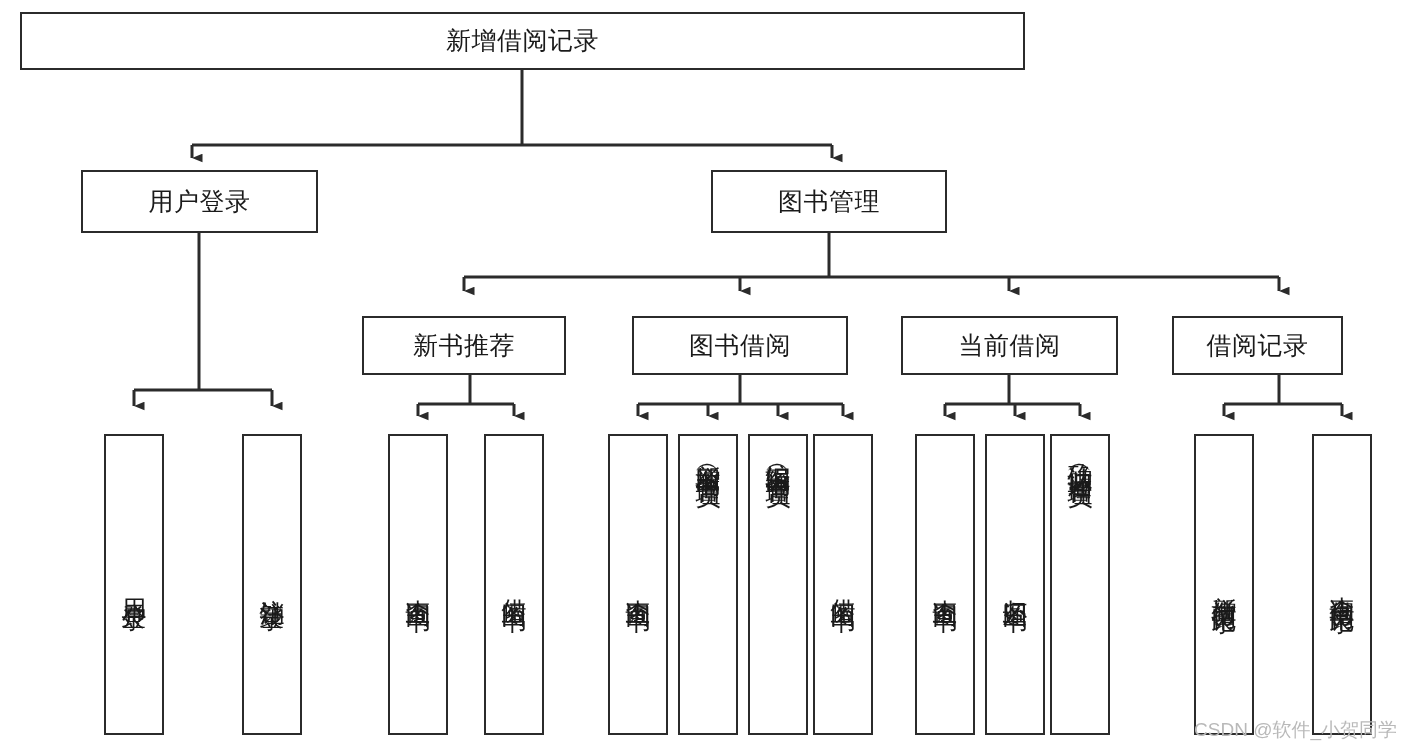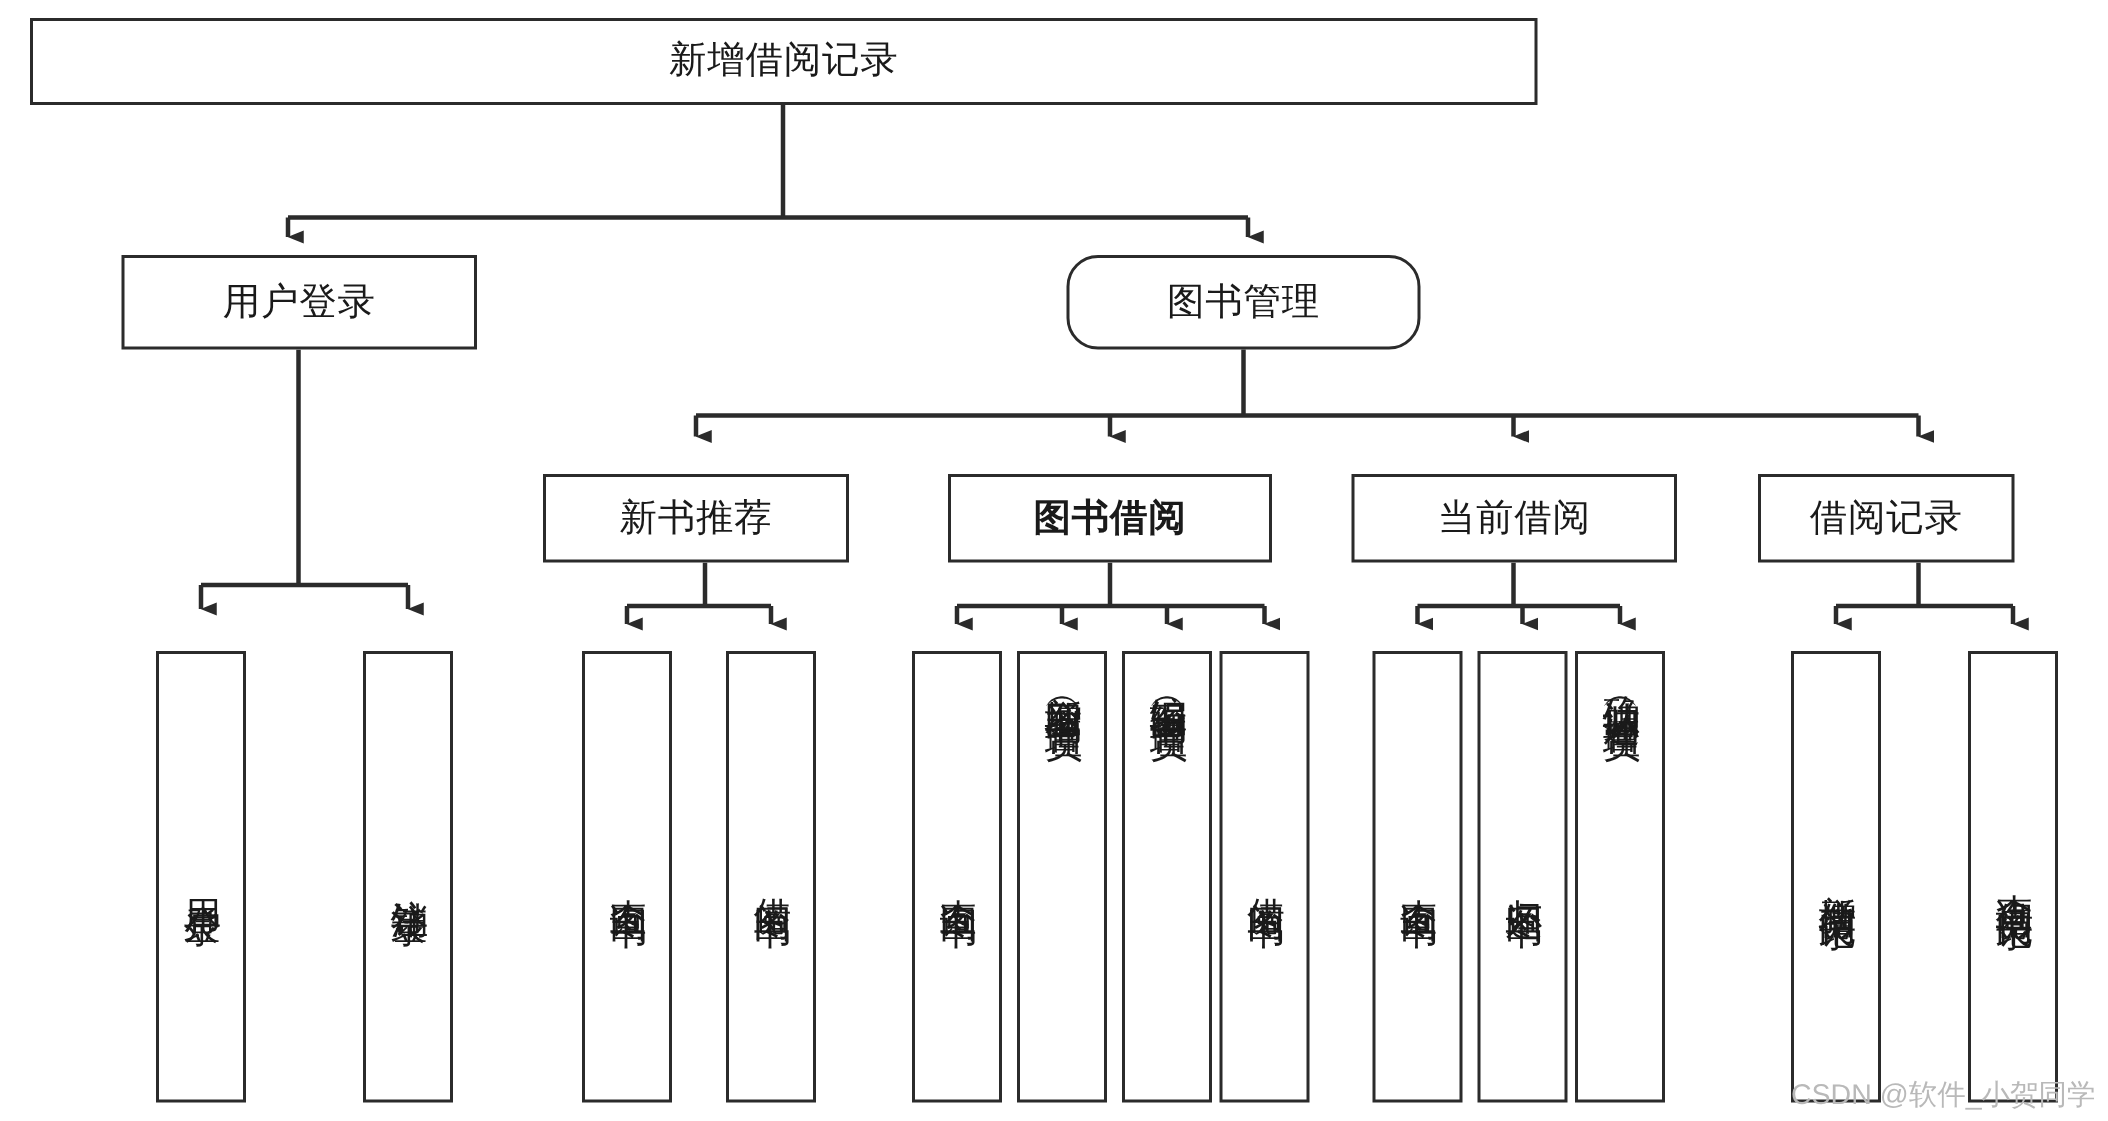"图书管理" div.node { border-radius: 21px -> none }
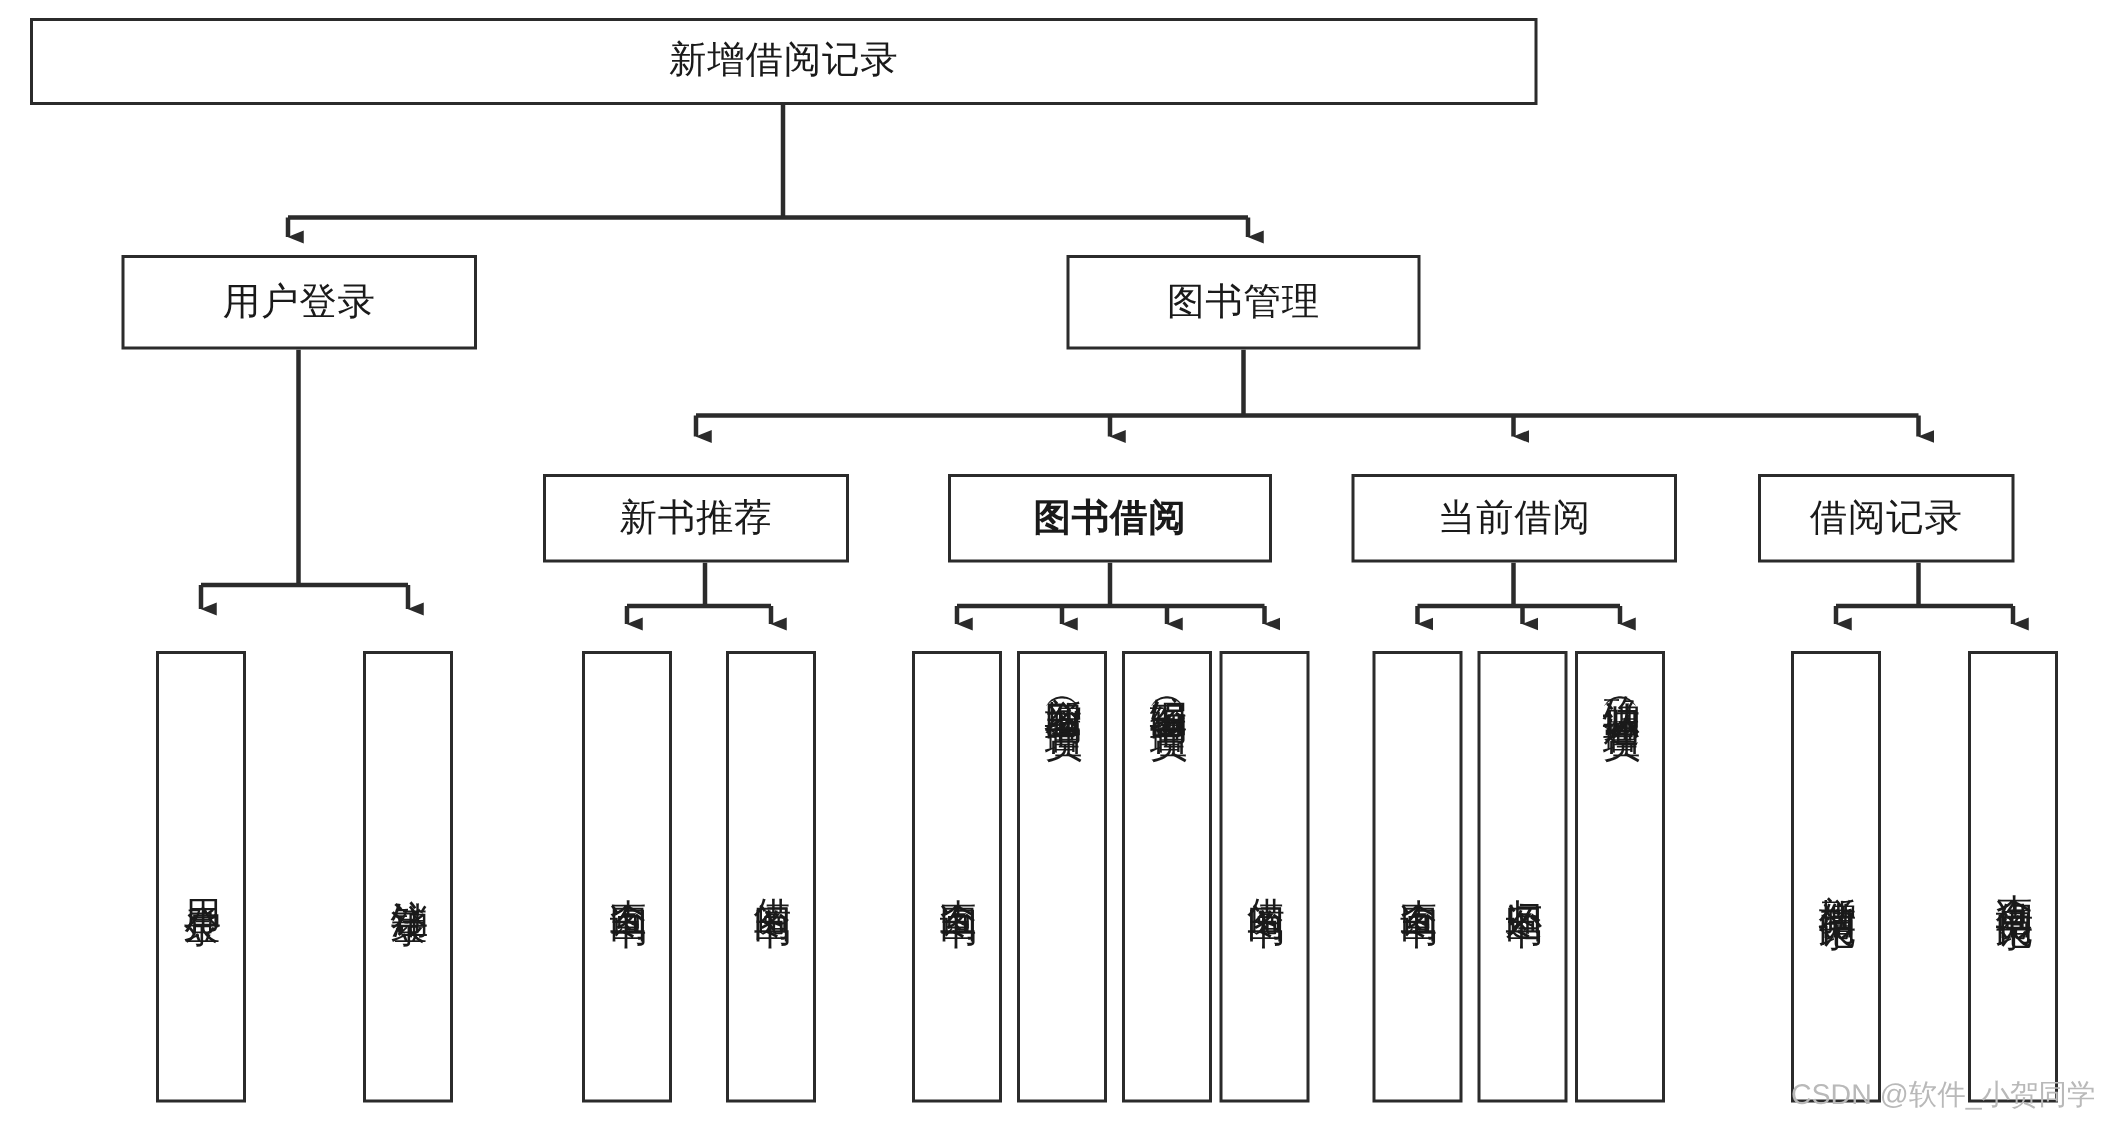"图书借阅" div.node { font-weight: bold -> none }
